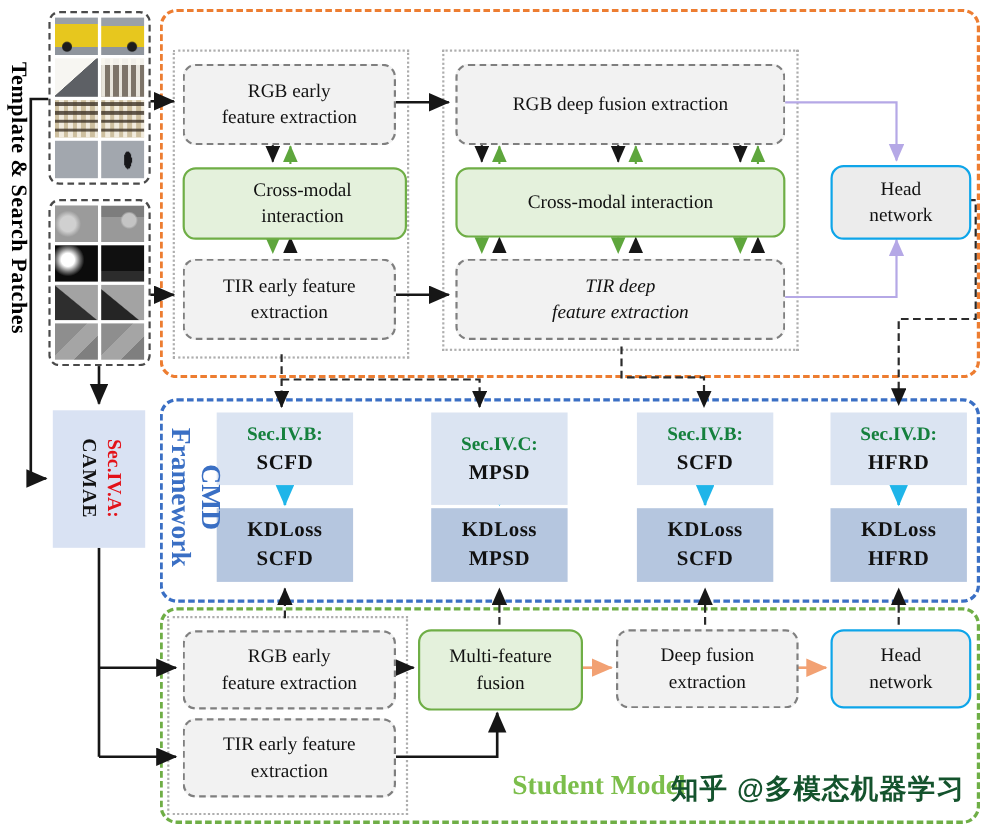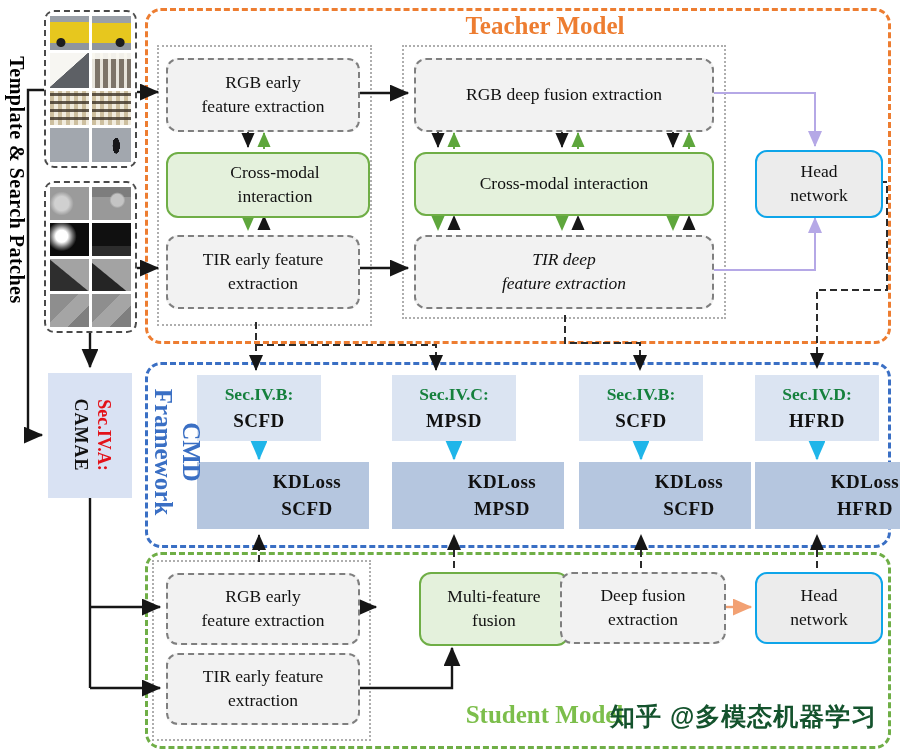"Teacher Model" div.region-title { html: <div>Teacher Model</div> -> none }
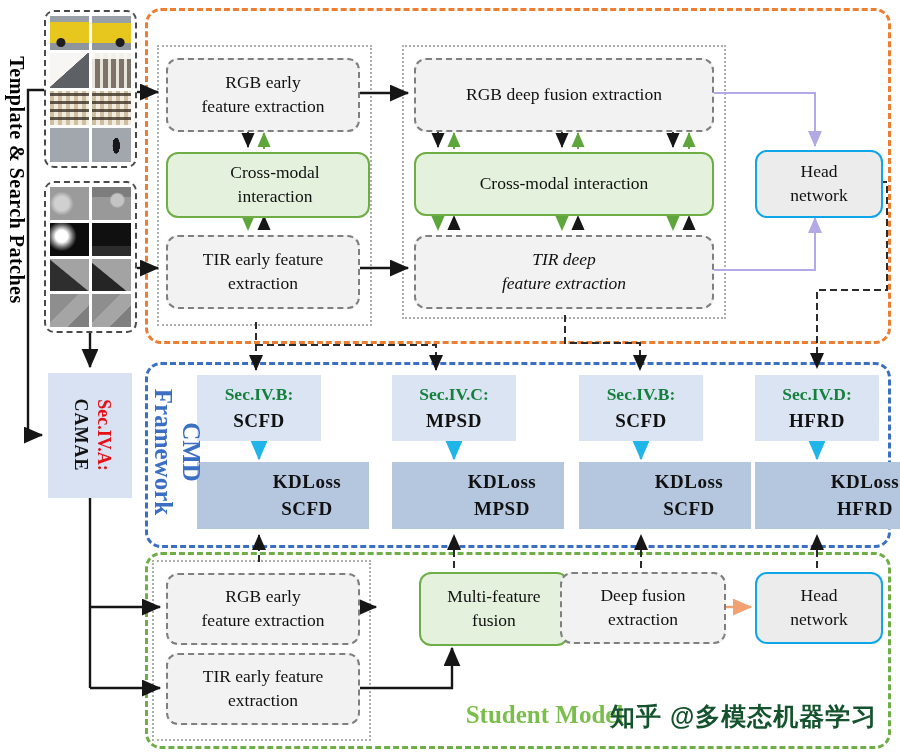"Sec.IV.C:" div.secbox { height: 66px -> 84px }
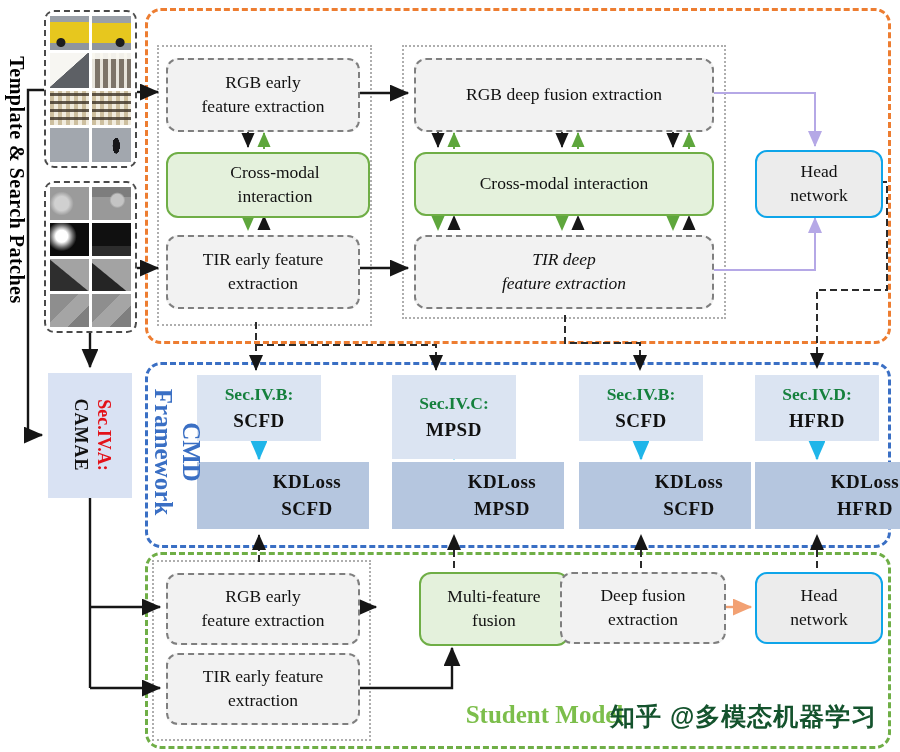"KDLoss" .kdbox { padding-left: 48px -> none }
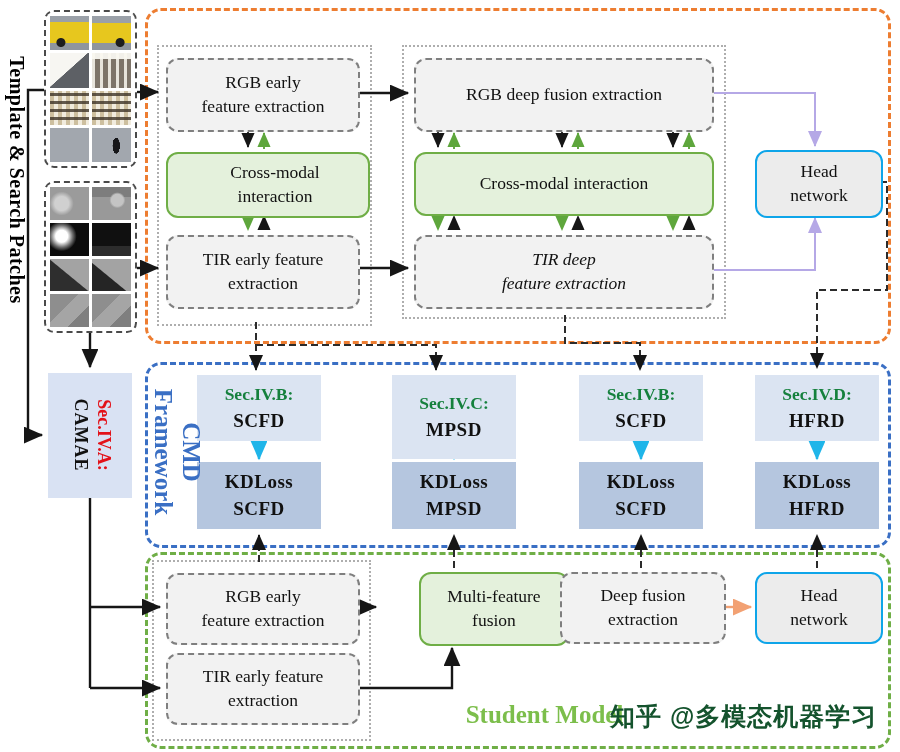"Multi-feature" div.node { margin-left: 39px -> none }
